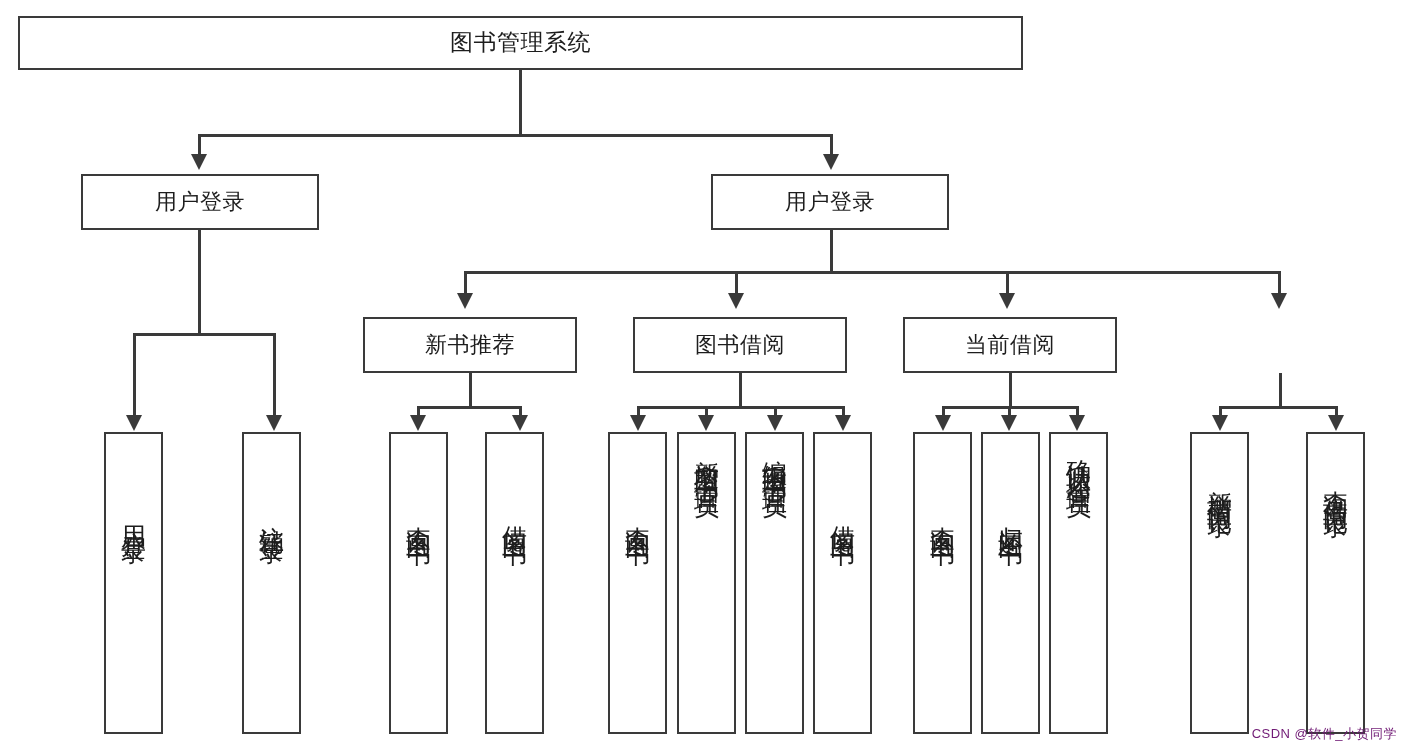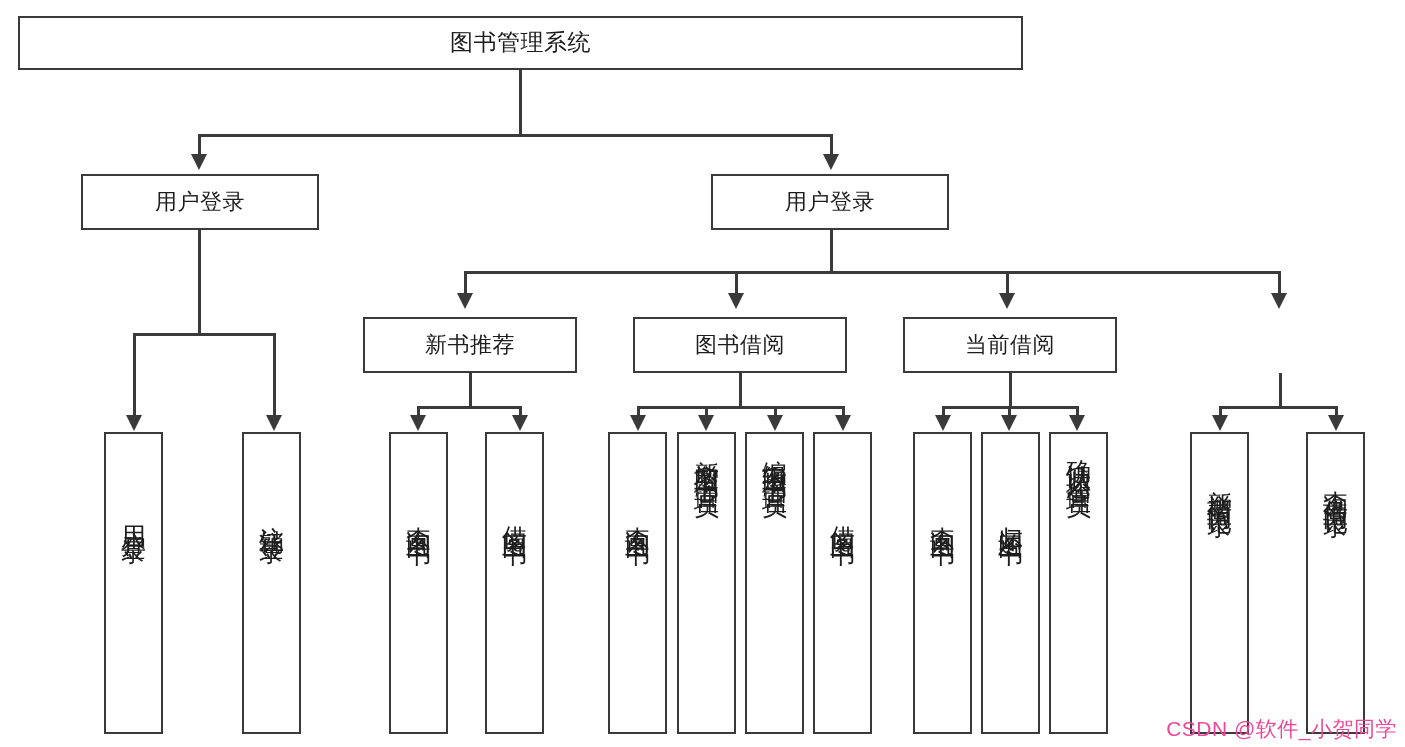"CSDN @软件_小贺同学" #watermark { color: #ec4899 -> #701a75; font-size: 21px -> 13px }
